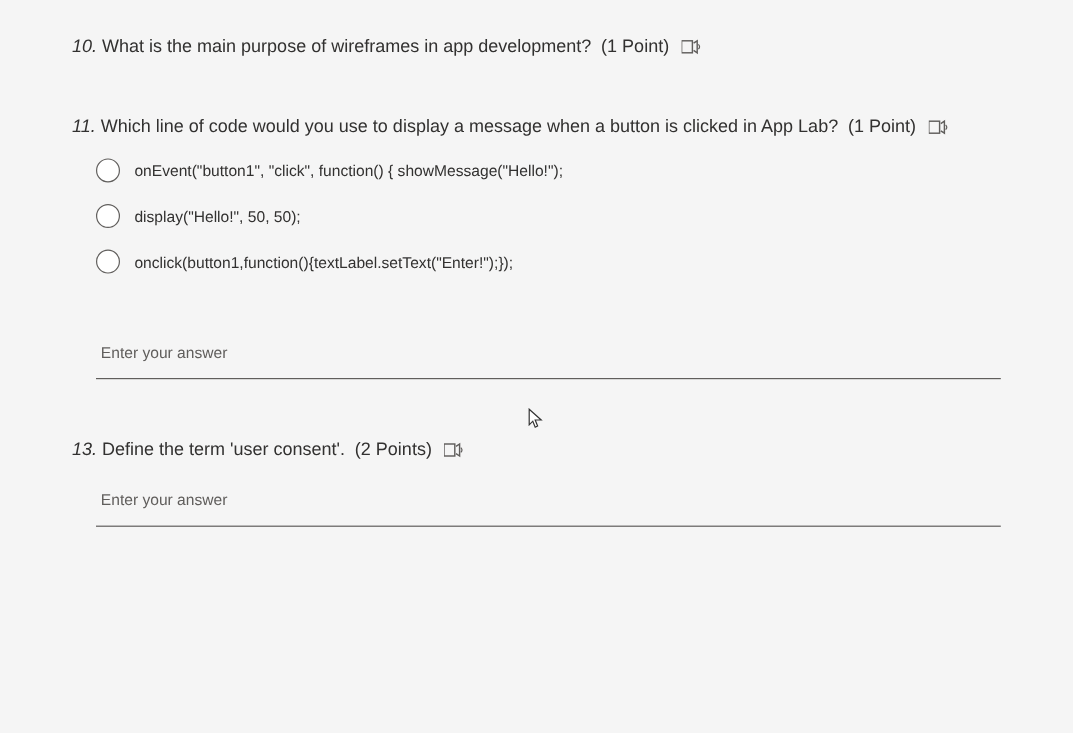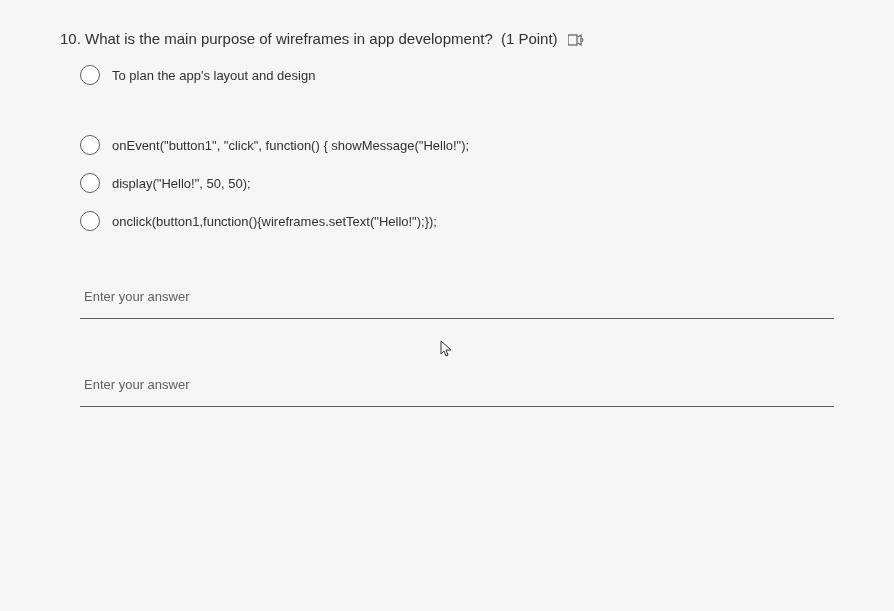"10." .question-number { font-style: none -> italic }
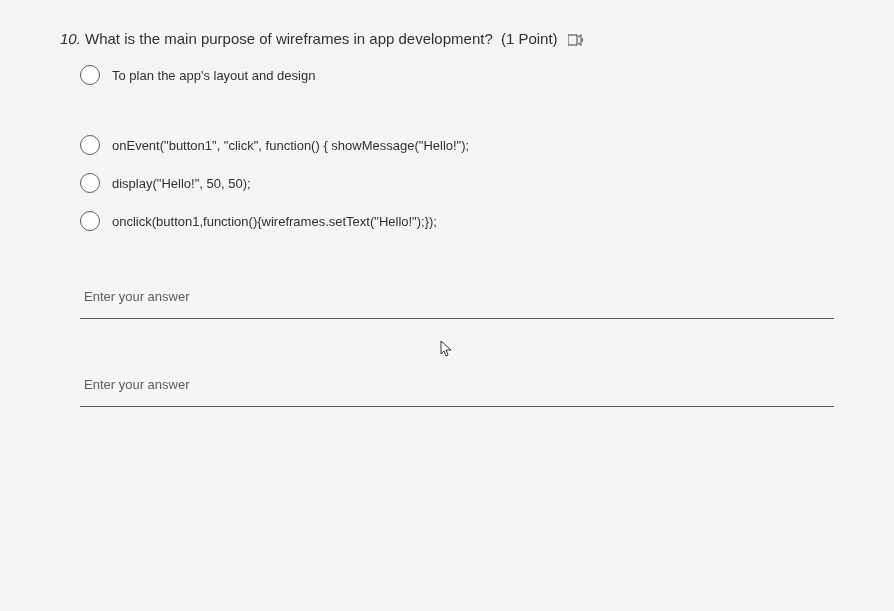"To plan the app's layout" div.option { html: <div> <div></div> <span>To plan the app's layout and design</span> </div> -> none }
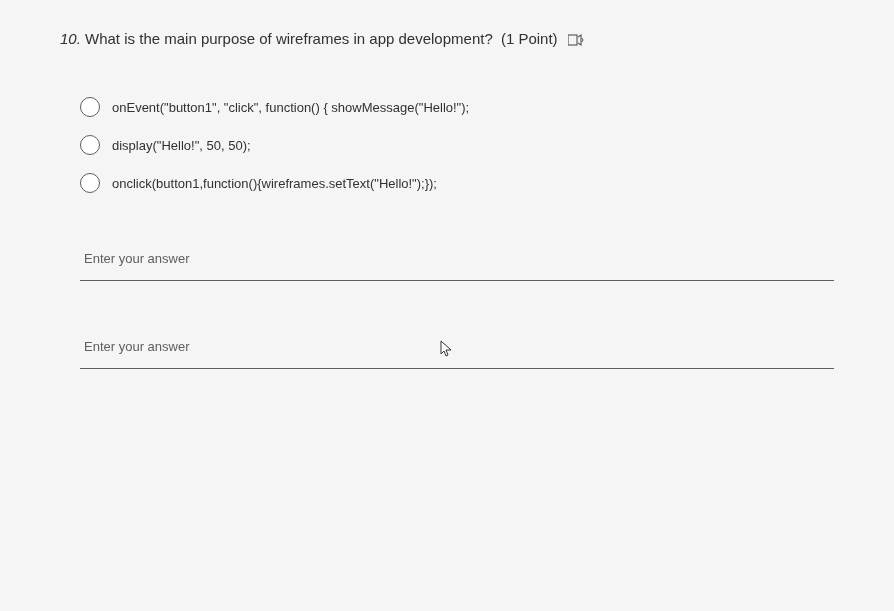"11. Which line of code" div.question-title { html: none -> <div> <span> <span>11.</span> <span>Which line of code would you use to display a message when a button is clicked in App Lab?</span> <span>(1 Point)</span> <span> <svg> <rect></rect> <path></path> <path></path> </svg> </span> </span> </div> }
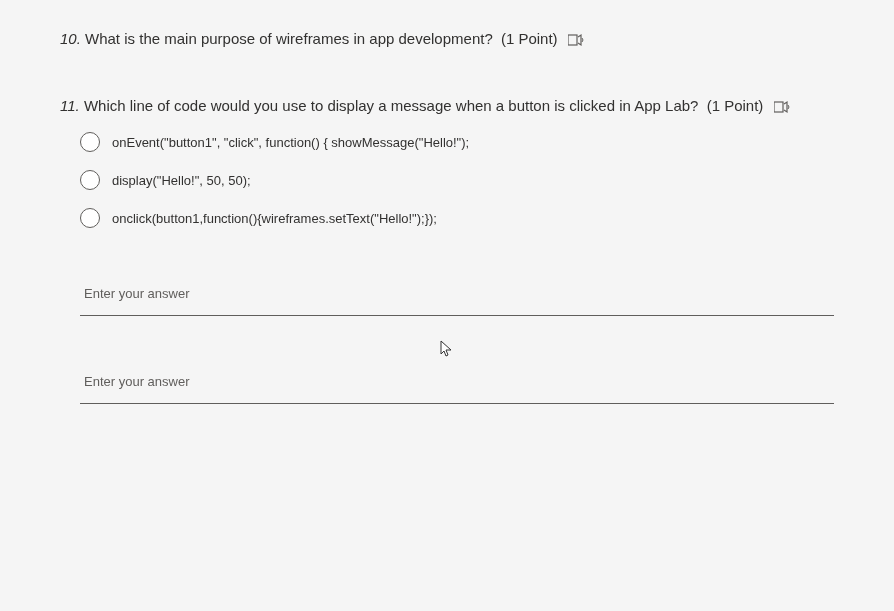"onclick(button1,function(){wireframes.se" span.option-label { text: wireframes.setText("Hello -> textLabel.setText("Enter }
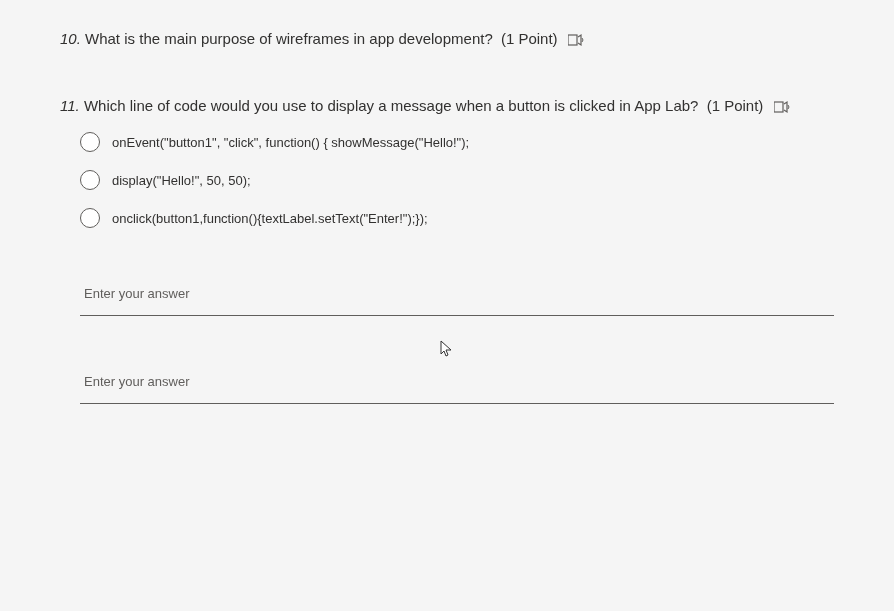"13. Define the term 'user" div.question-title { html: none -> <div> <span> <span>13.</span> <span>Define the term 'user consent'.</span> <span>(2 Points)</span> <span> <svg> <rect></rect> <path></path> <path></path> </svg> </span> </span> </div> }
